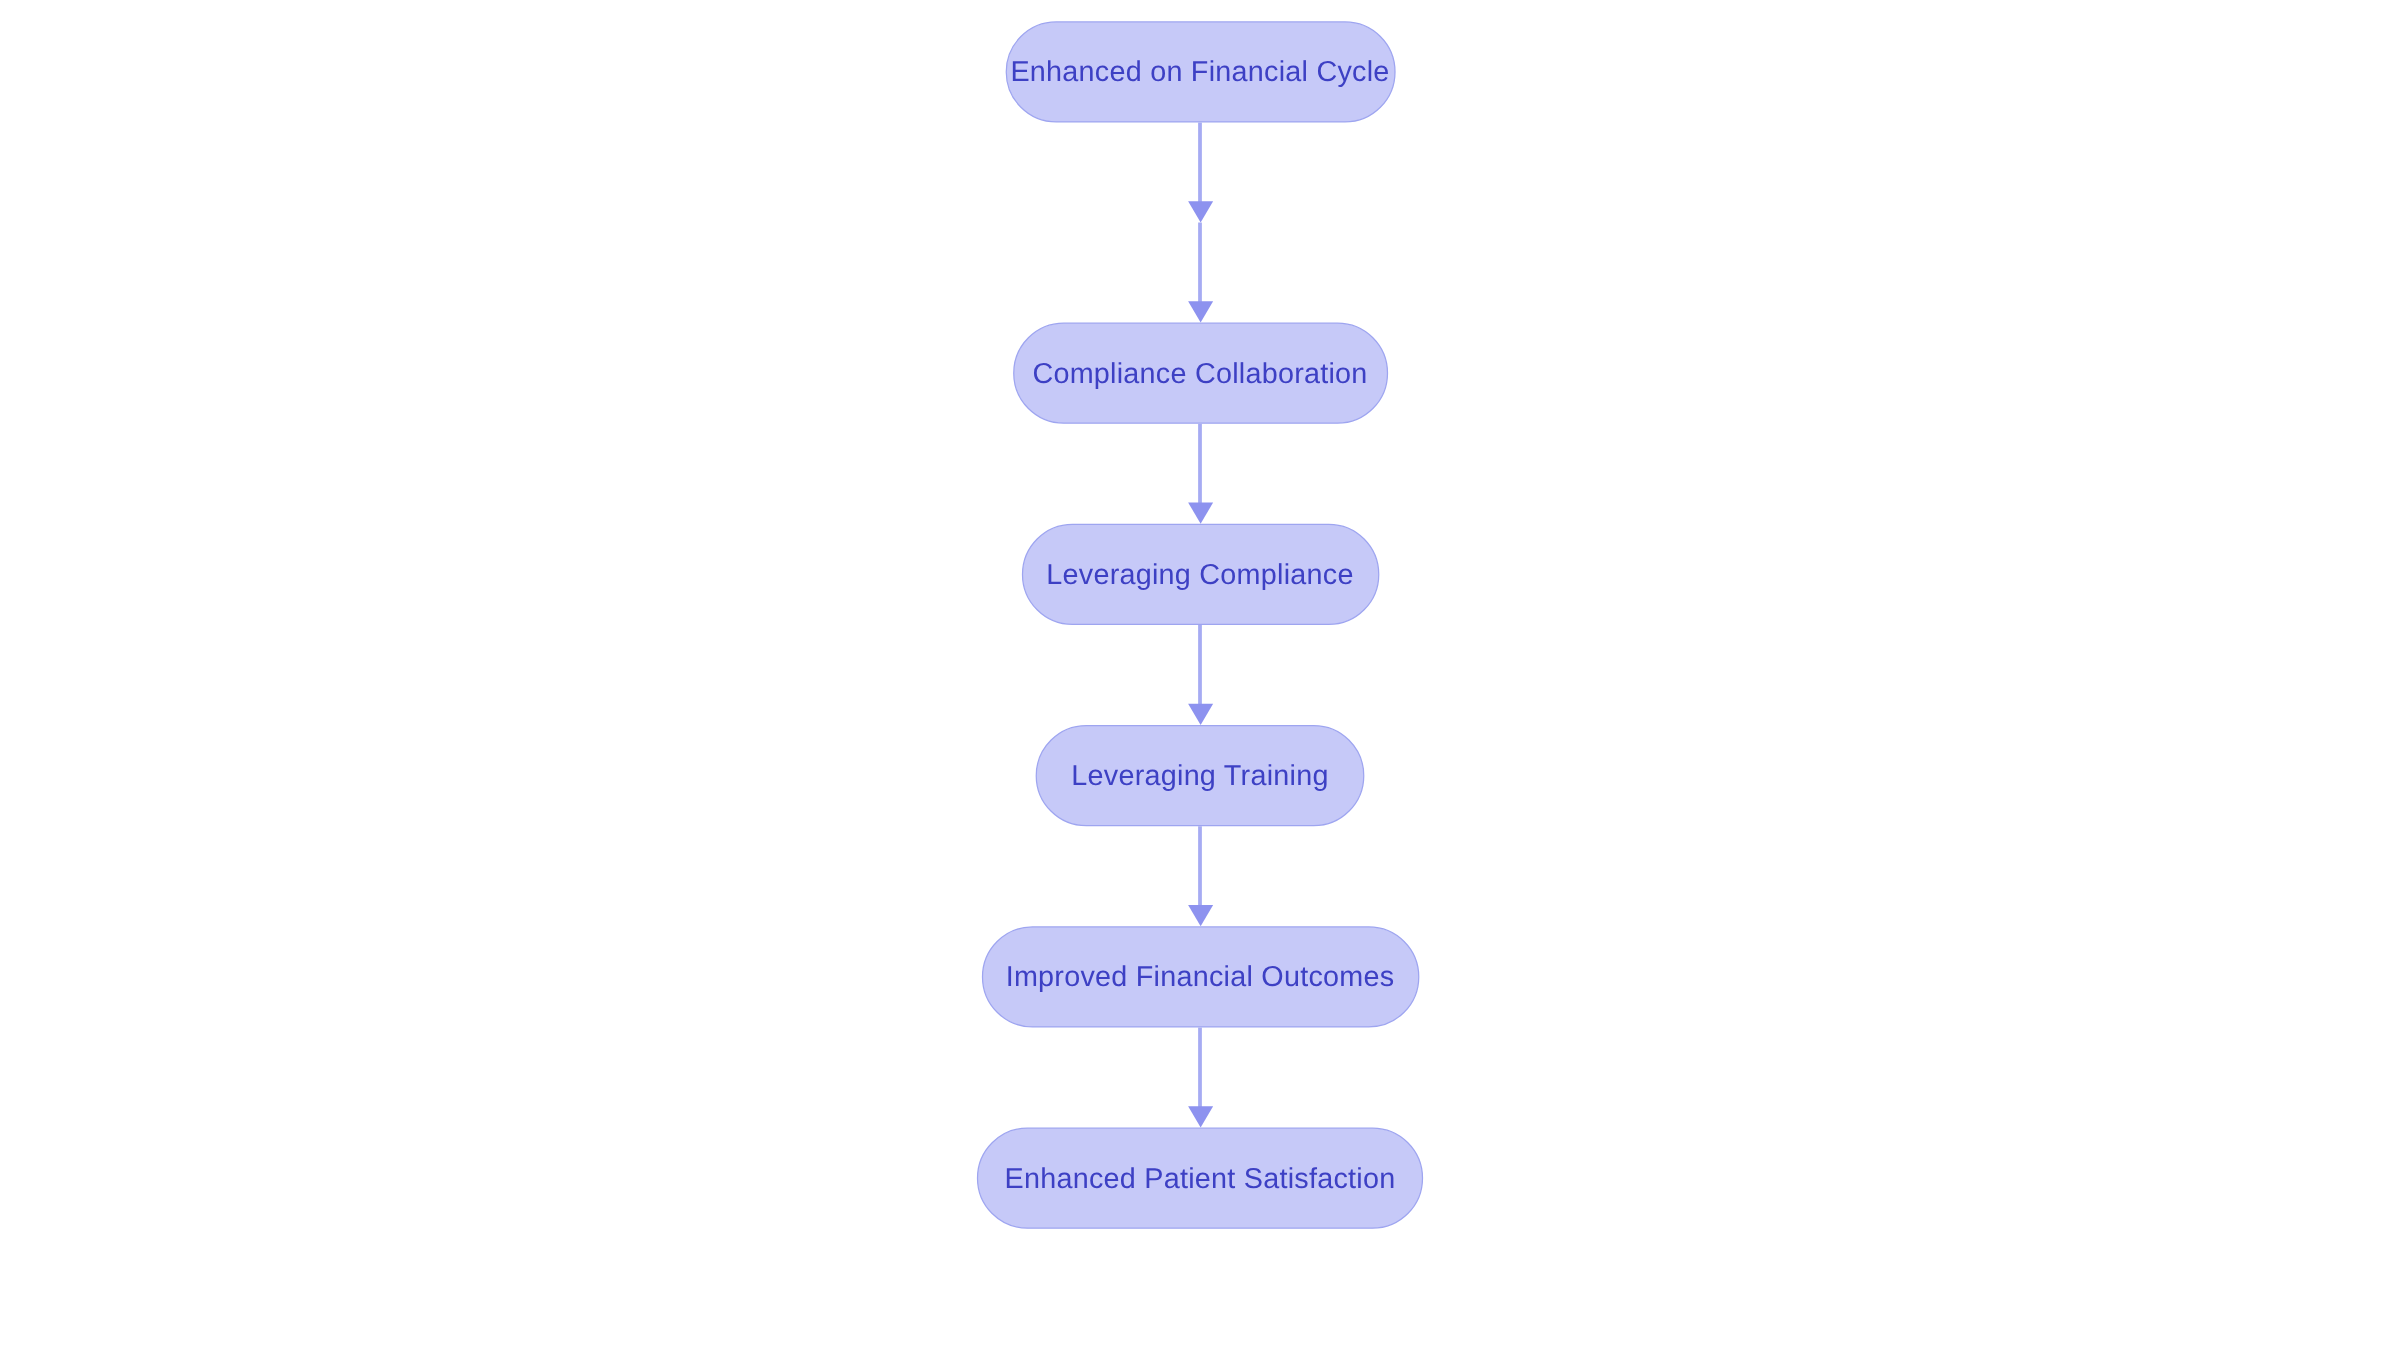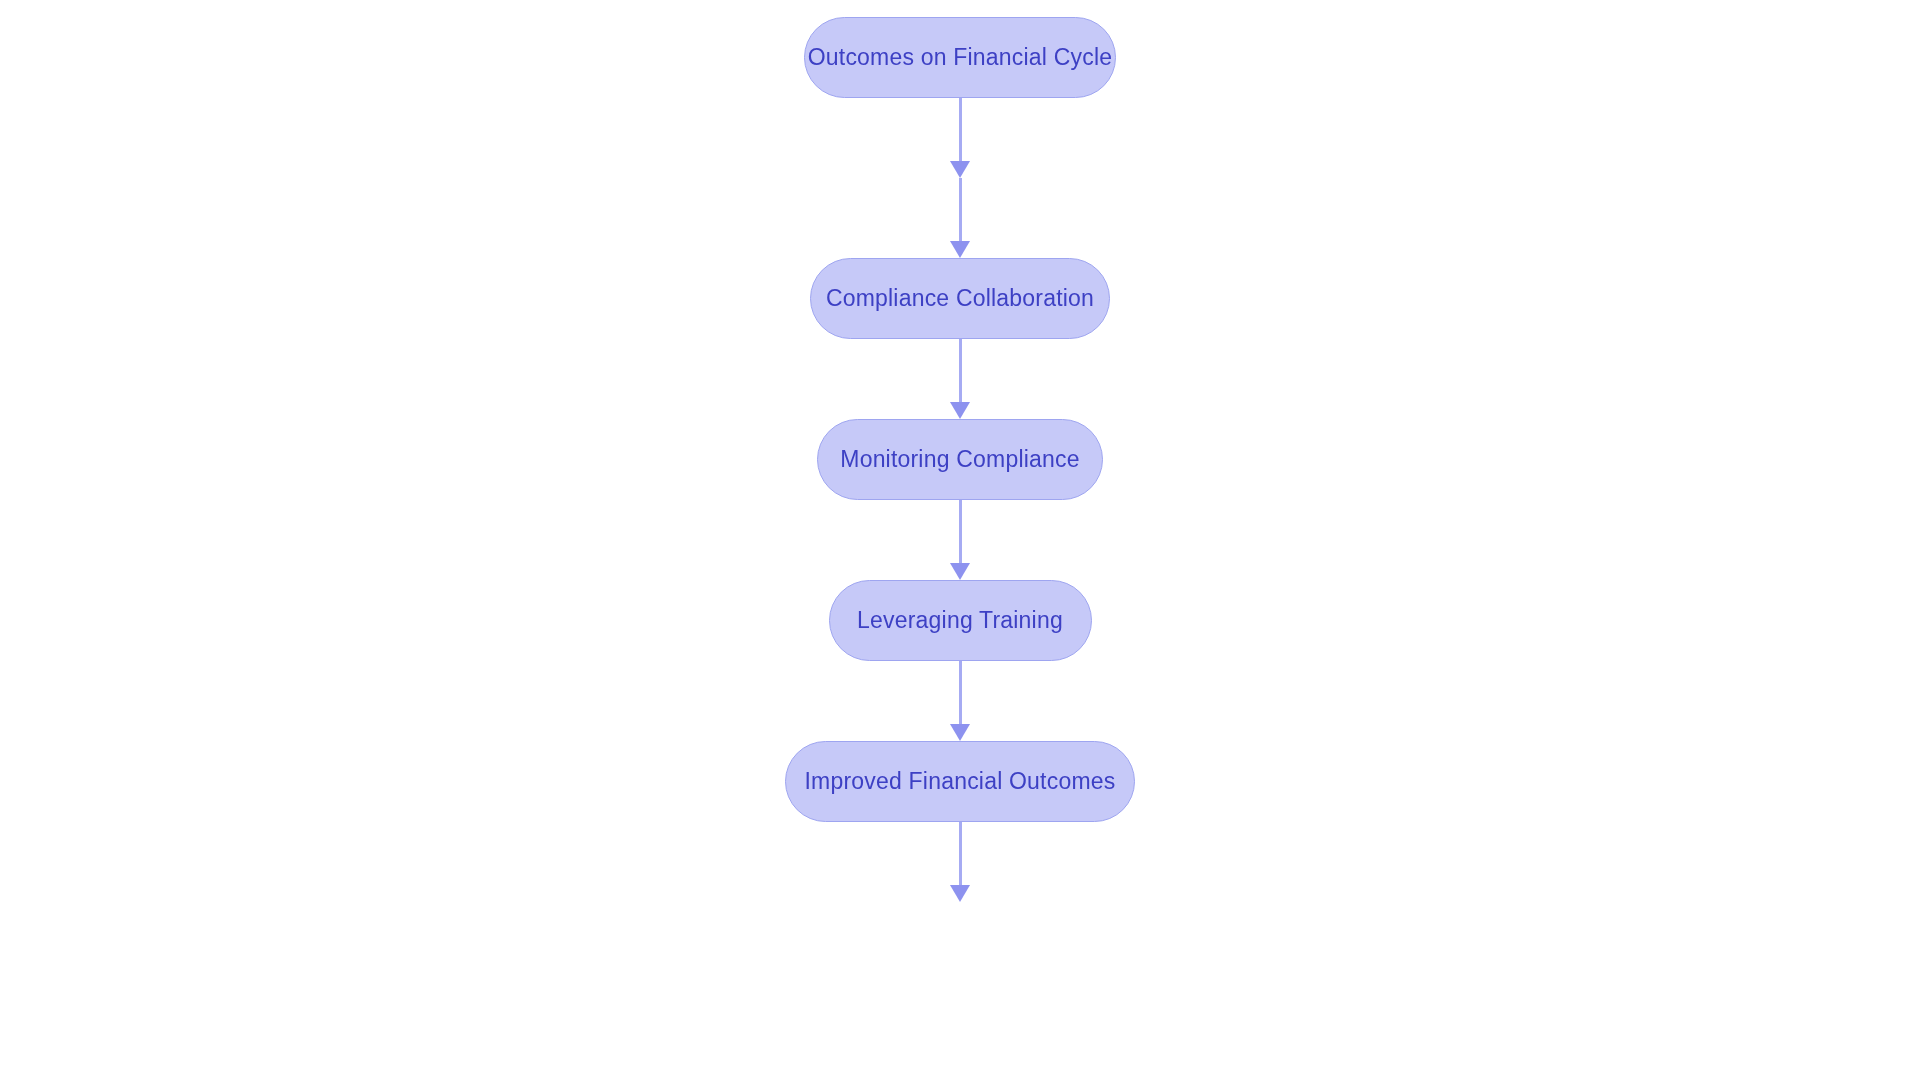"Outcomes on Financial Cycle" span.label { text: Outcomes -> Enhanced }
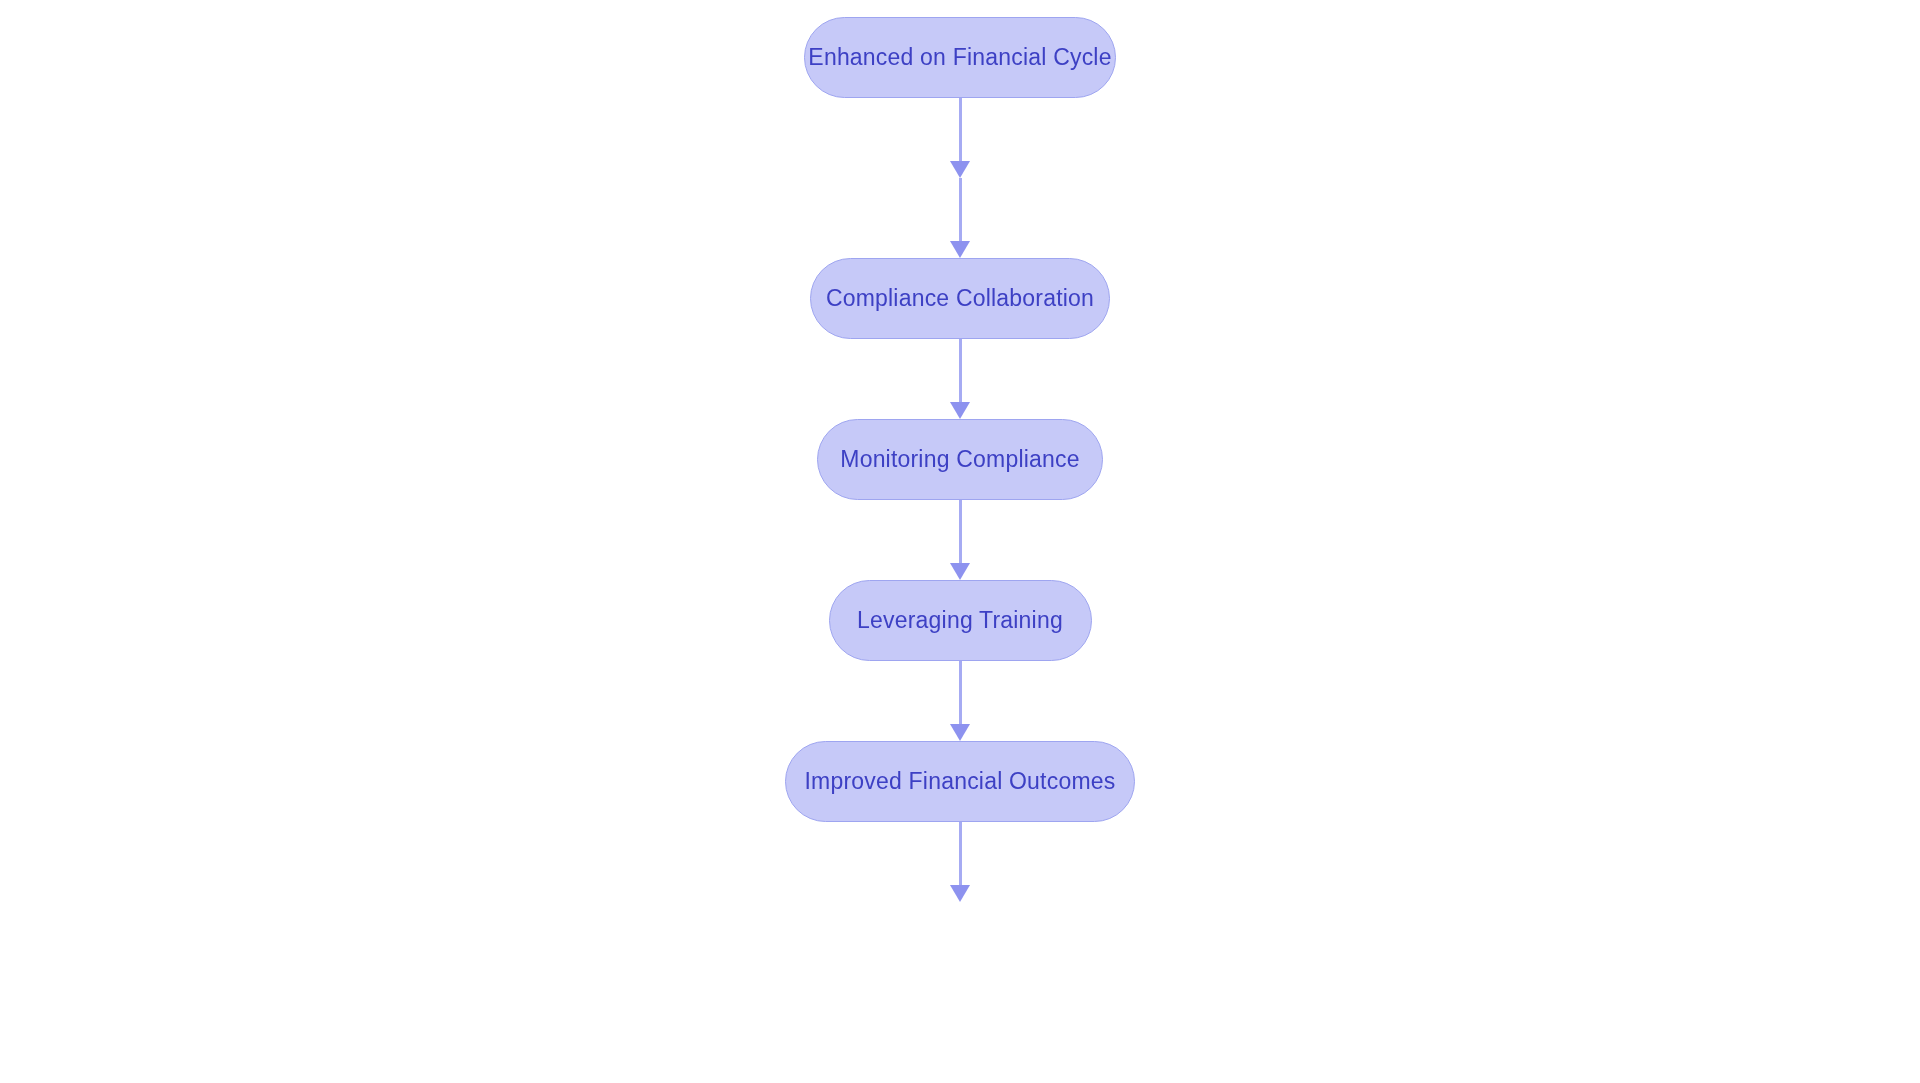"Monitoring Compliance" span.label { text: Monitoring -> Leveraging }
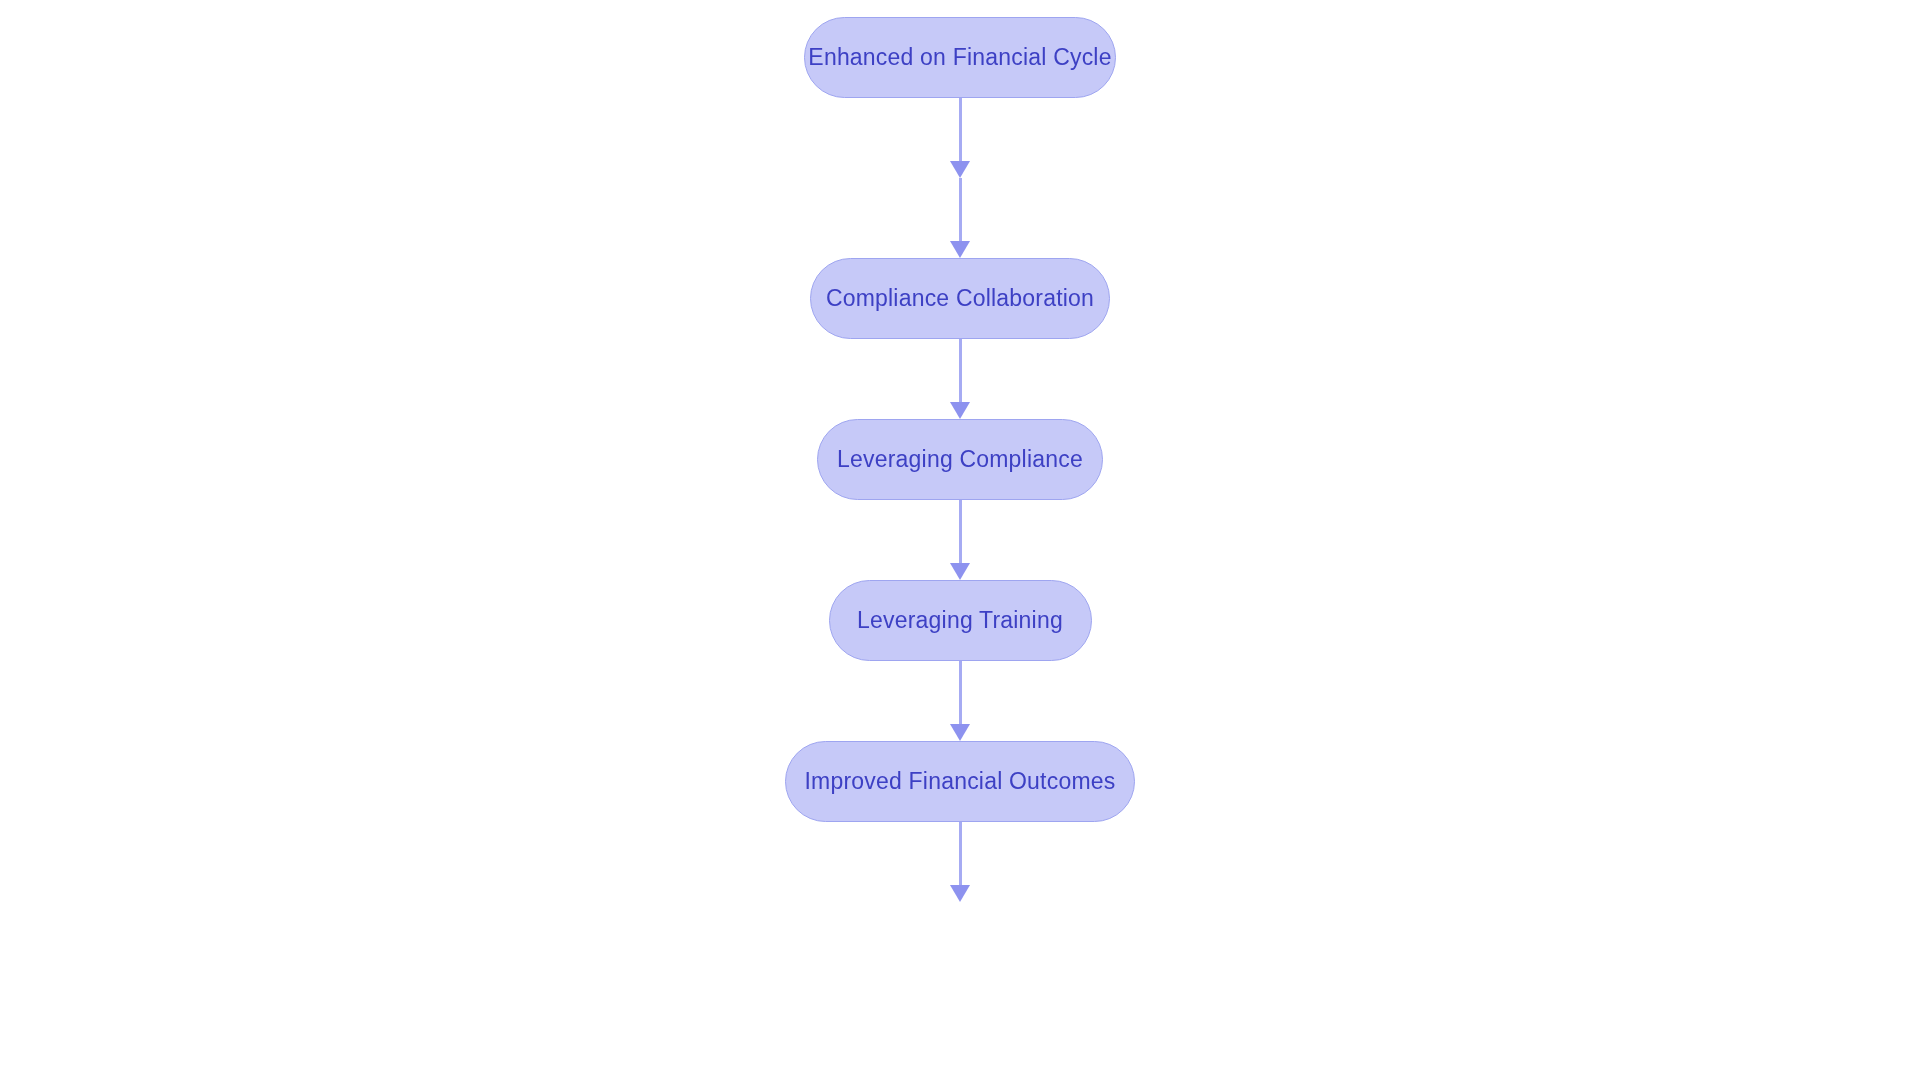"Enhanced Patient Satisfaction" div.node { html: none -> <div> <span>Enhanced Patient Satisfaction</span> </div> }
